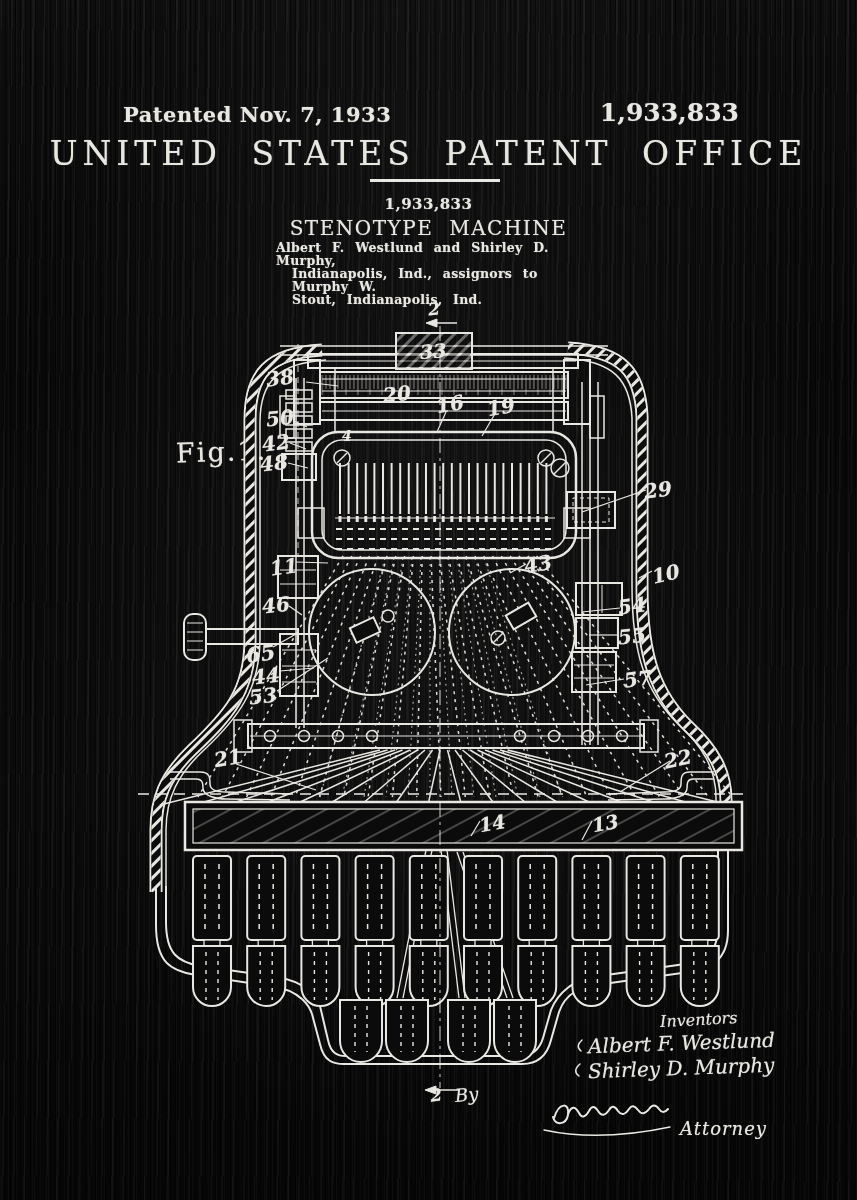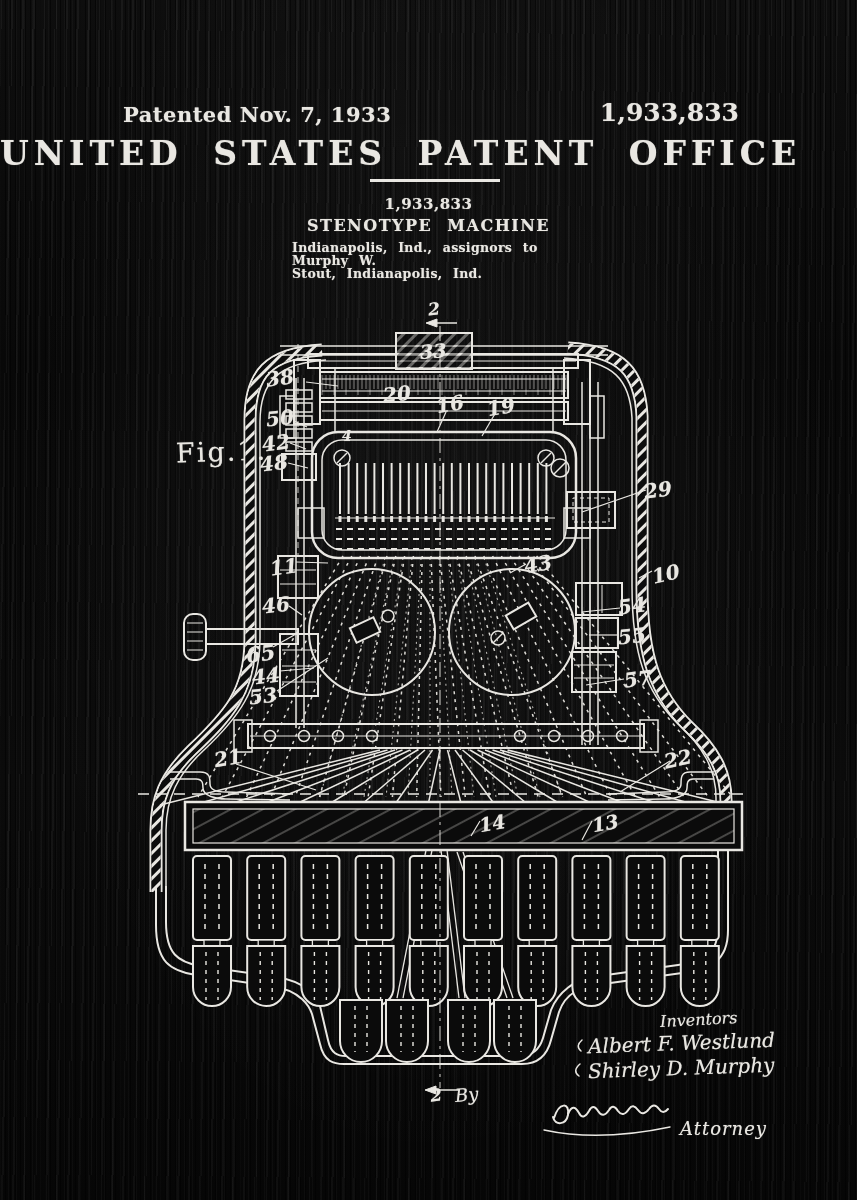"UNITED STATES PATENT OFFICE" #office { font-weight: bold -> normal; text-align: none -> center }
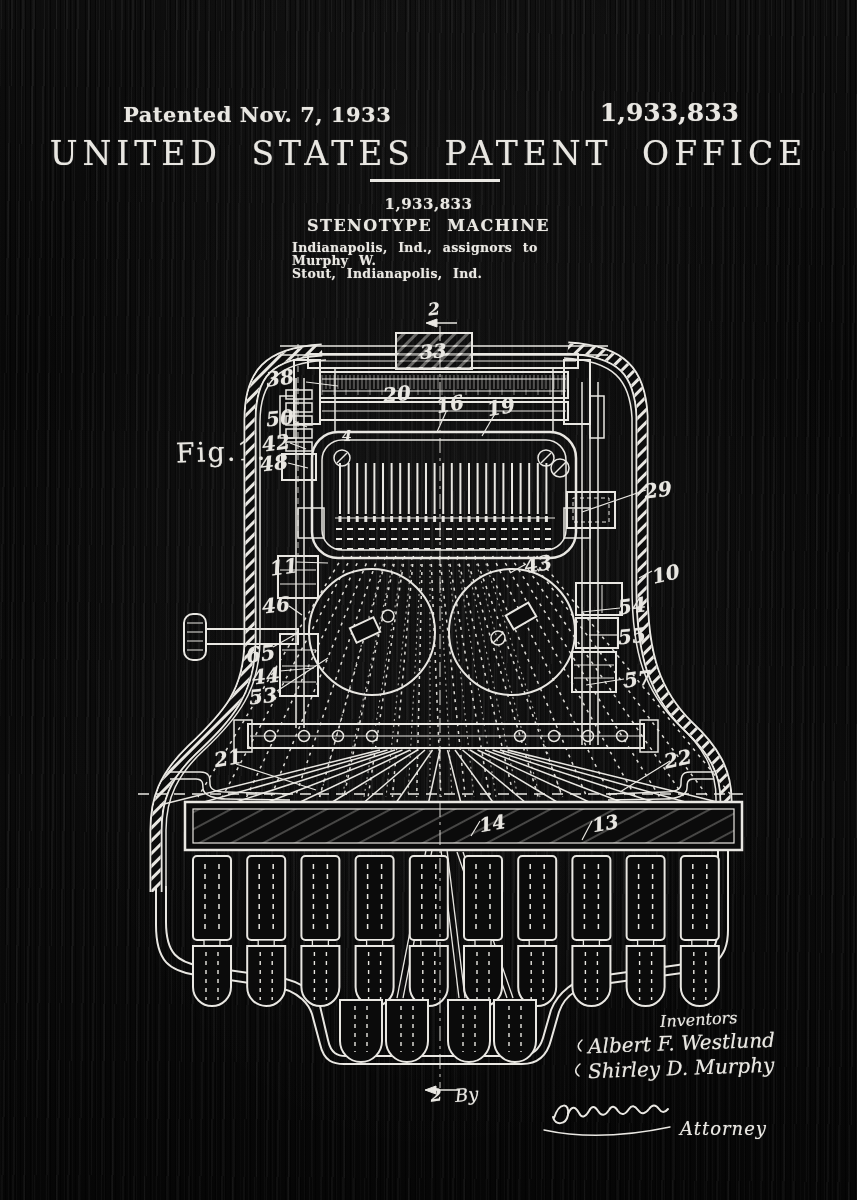"STENOTYPE MACHINE" #title { font-size: 16px -> 20px; font-weight: bold -> normal }
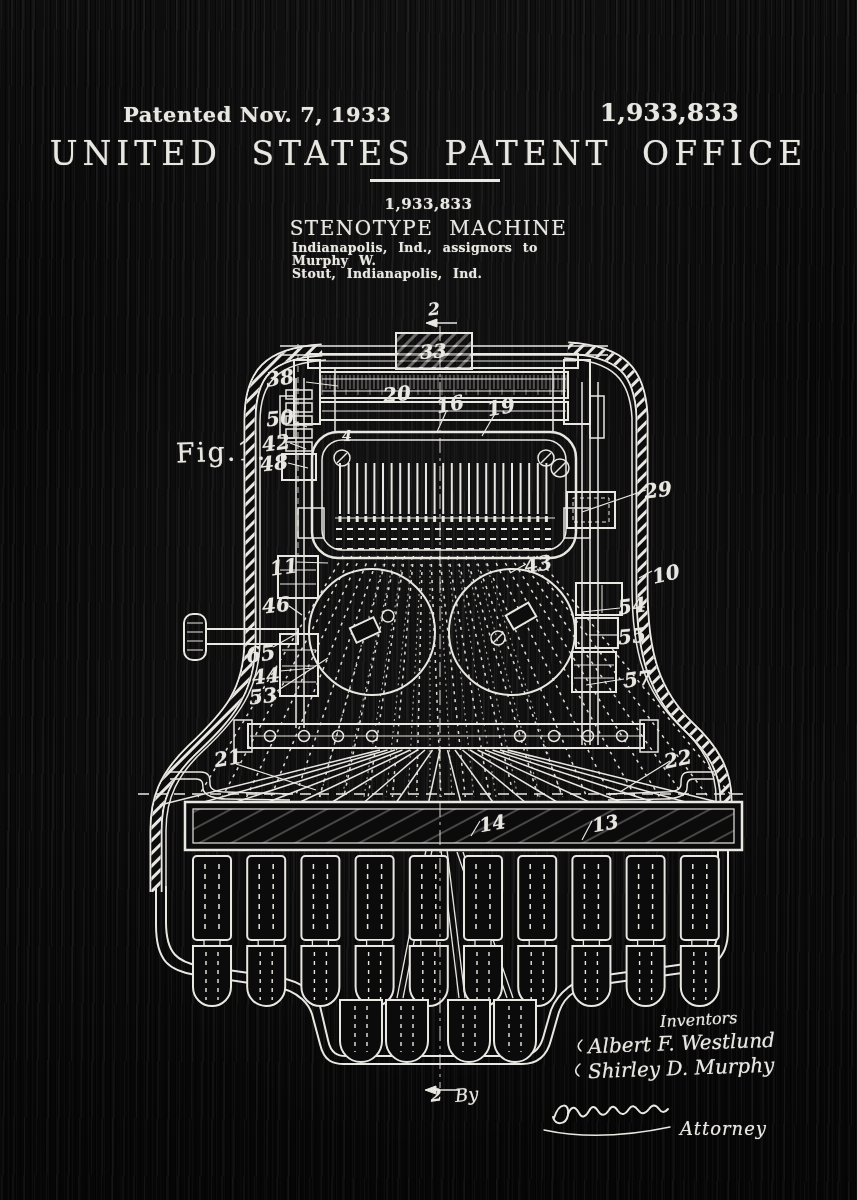"Albert F. Westlund and Shirley" div.b1 { html: none -> <div>Albert F. Westlund and Shirley D. Murphy,</div> }
